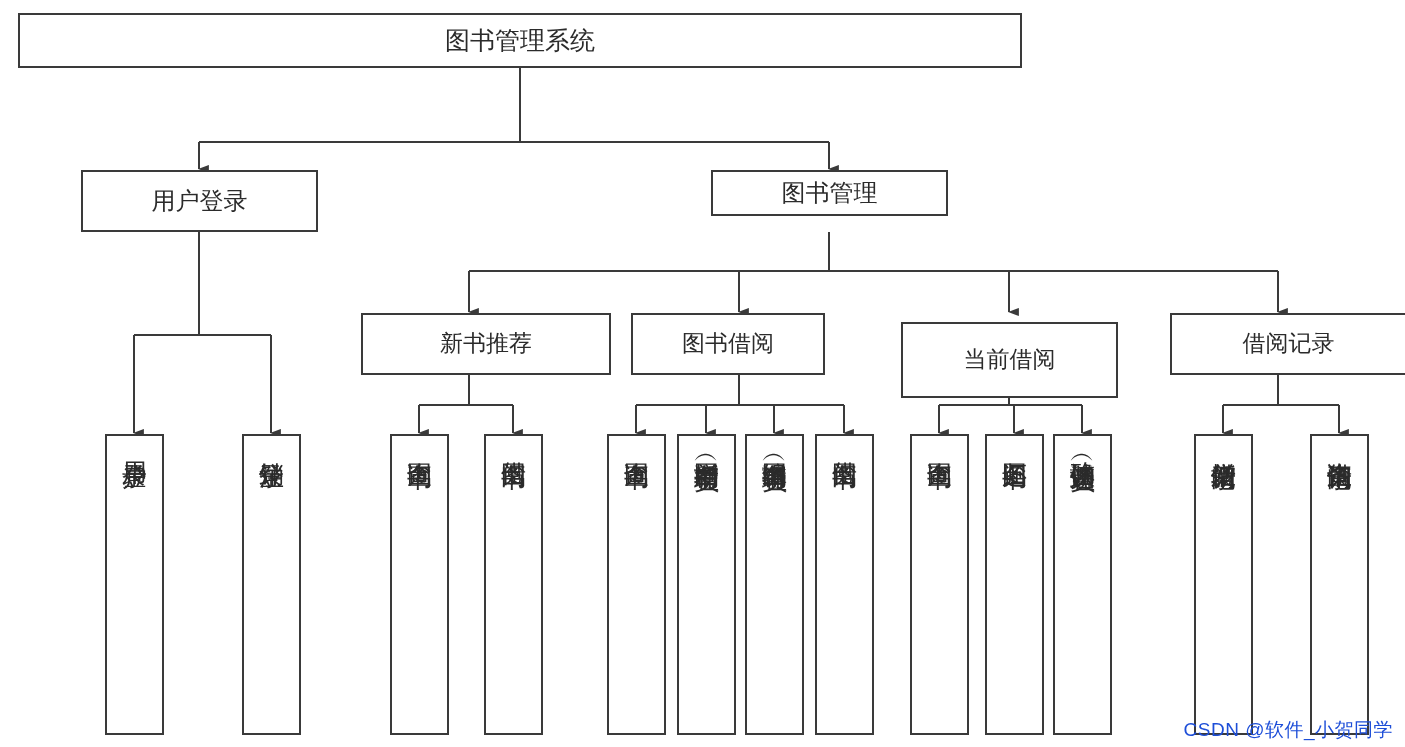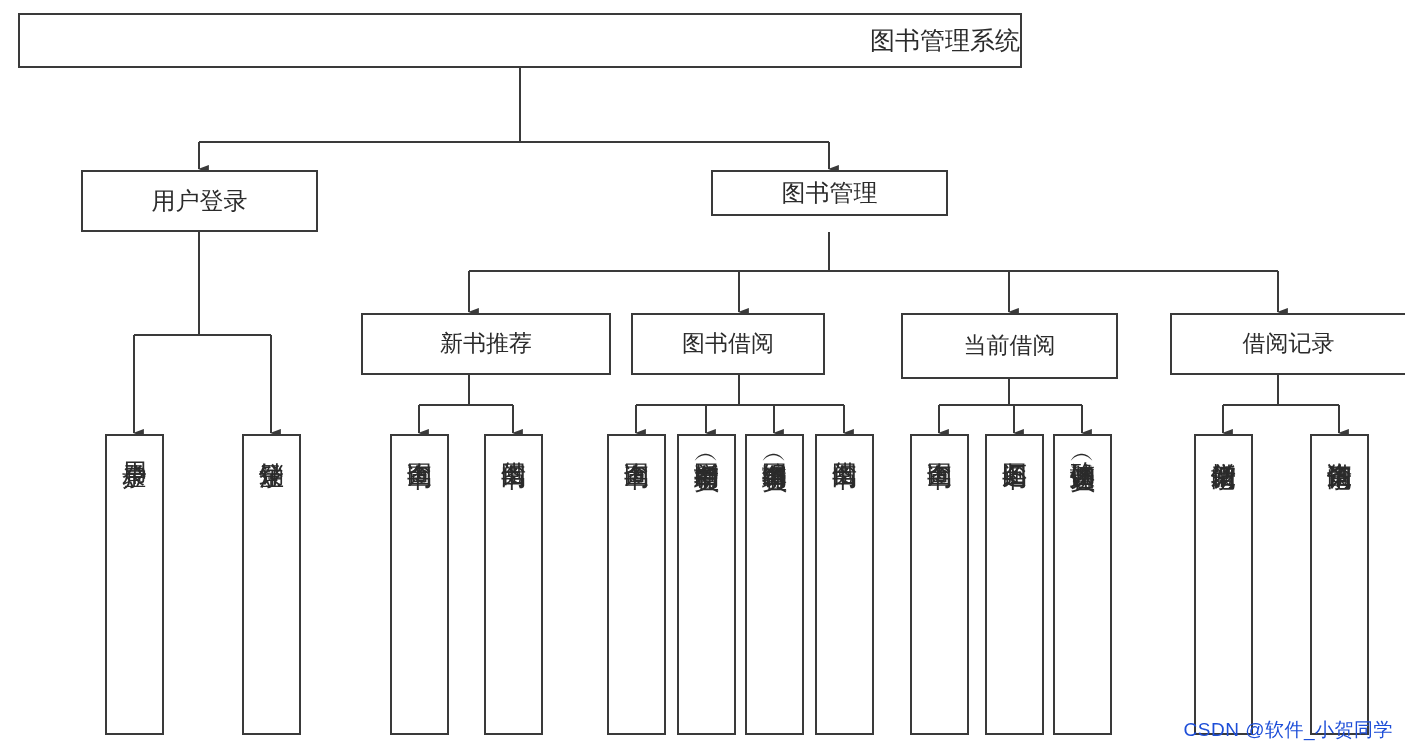"图书管理系统" div.node { justify-content: flex-end -> none }
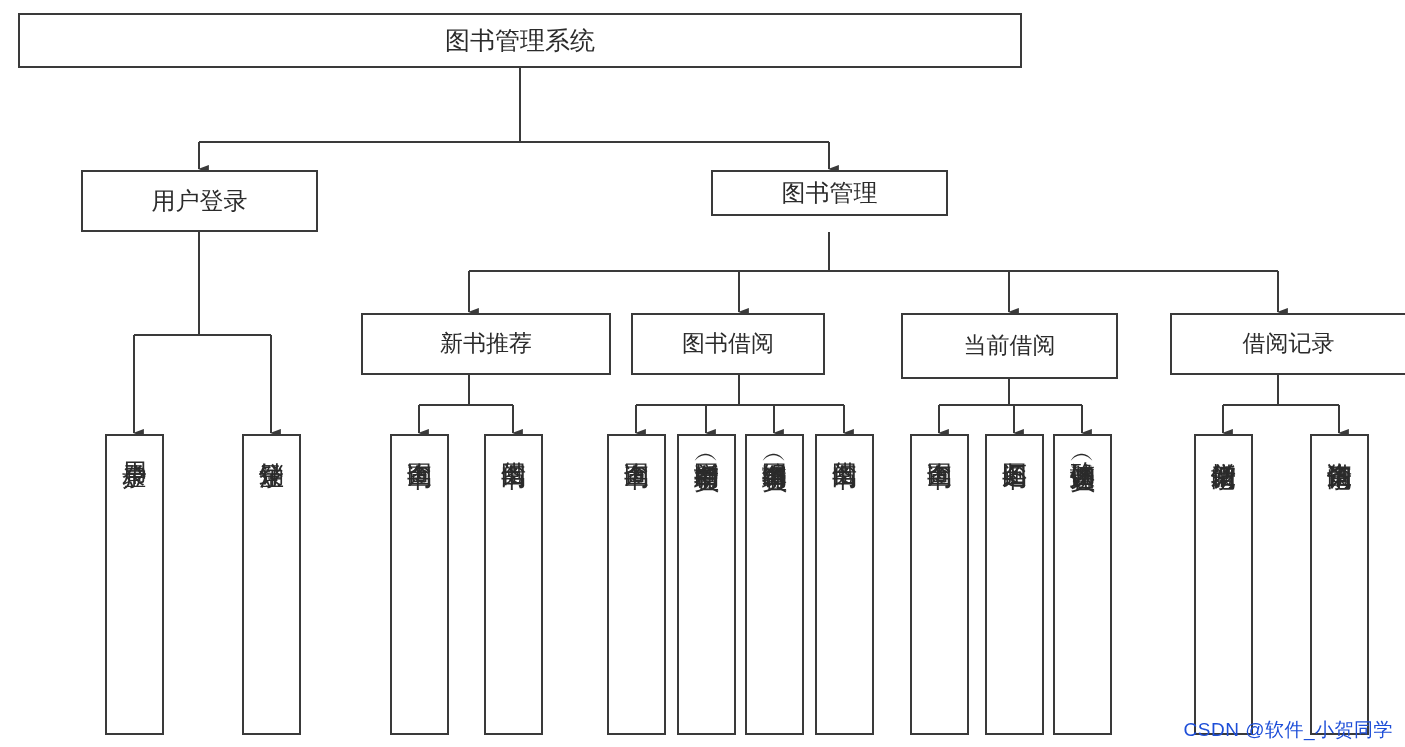"当前借阅" div.node { height: 66px -> 76px; top: 313px -> 322px }
